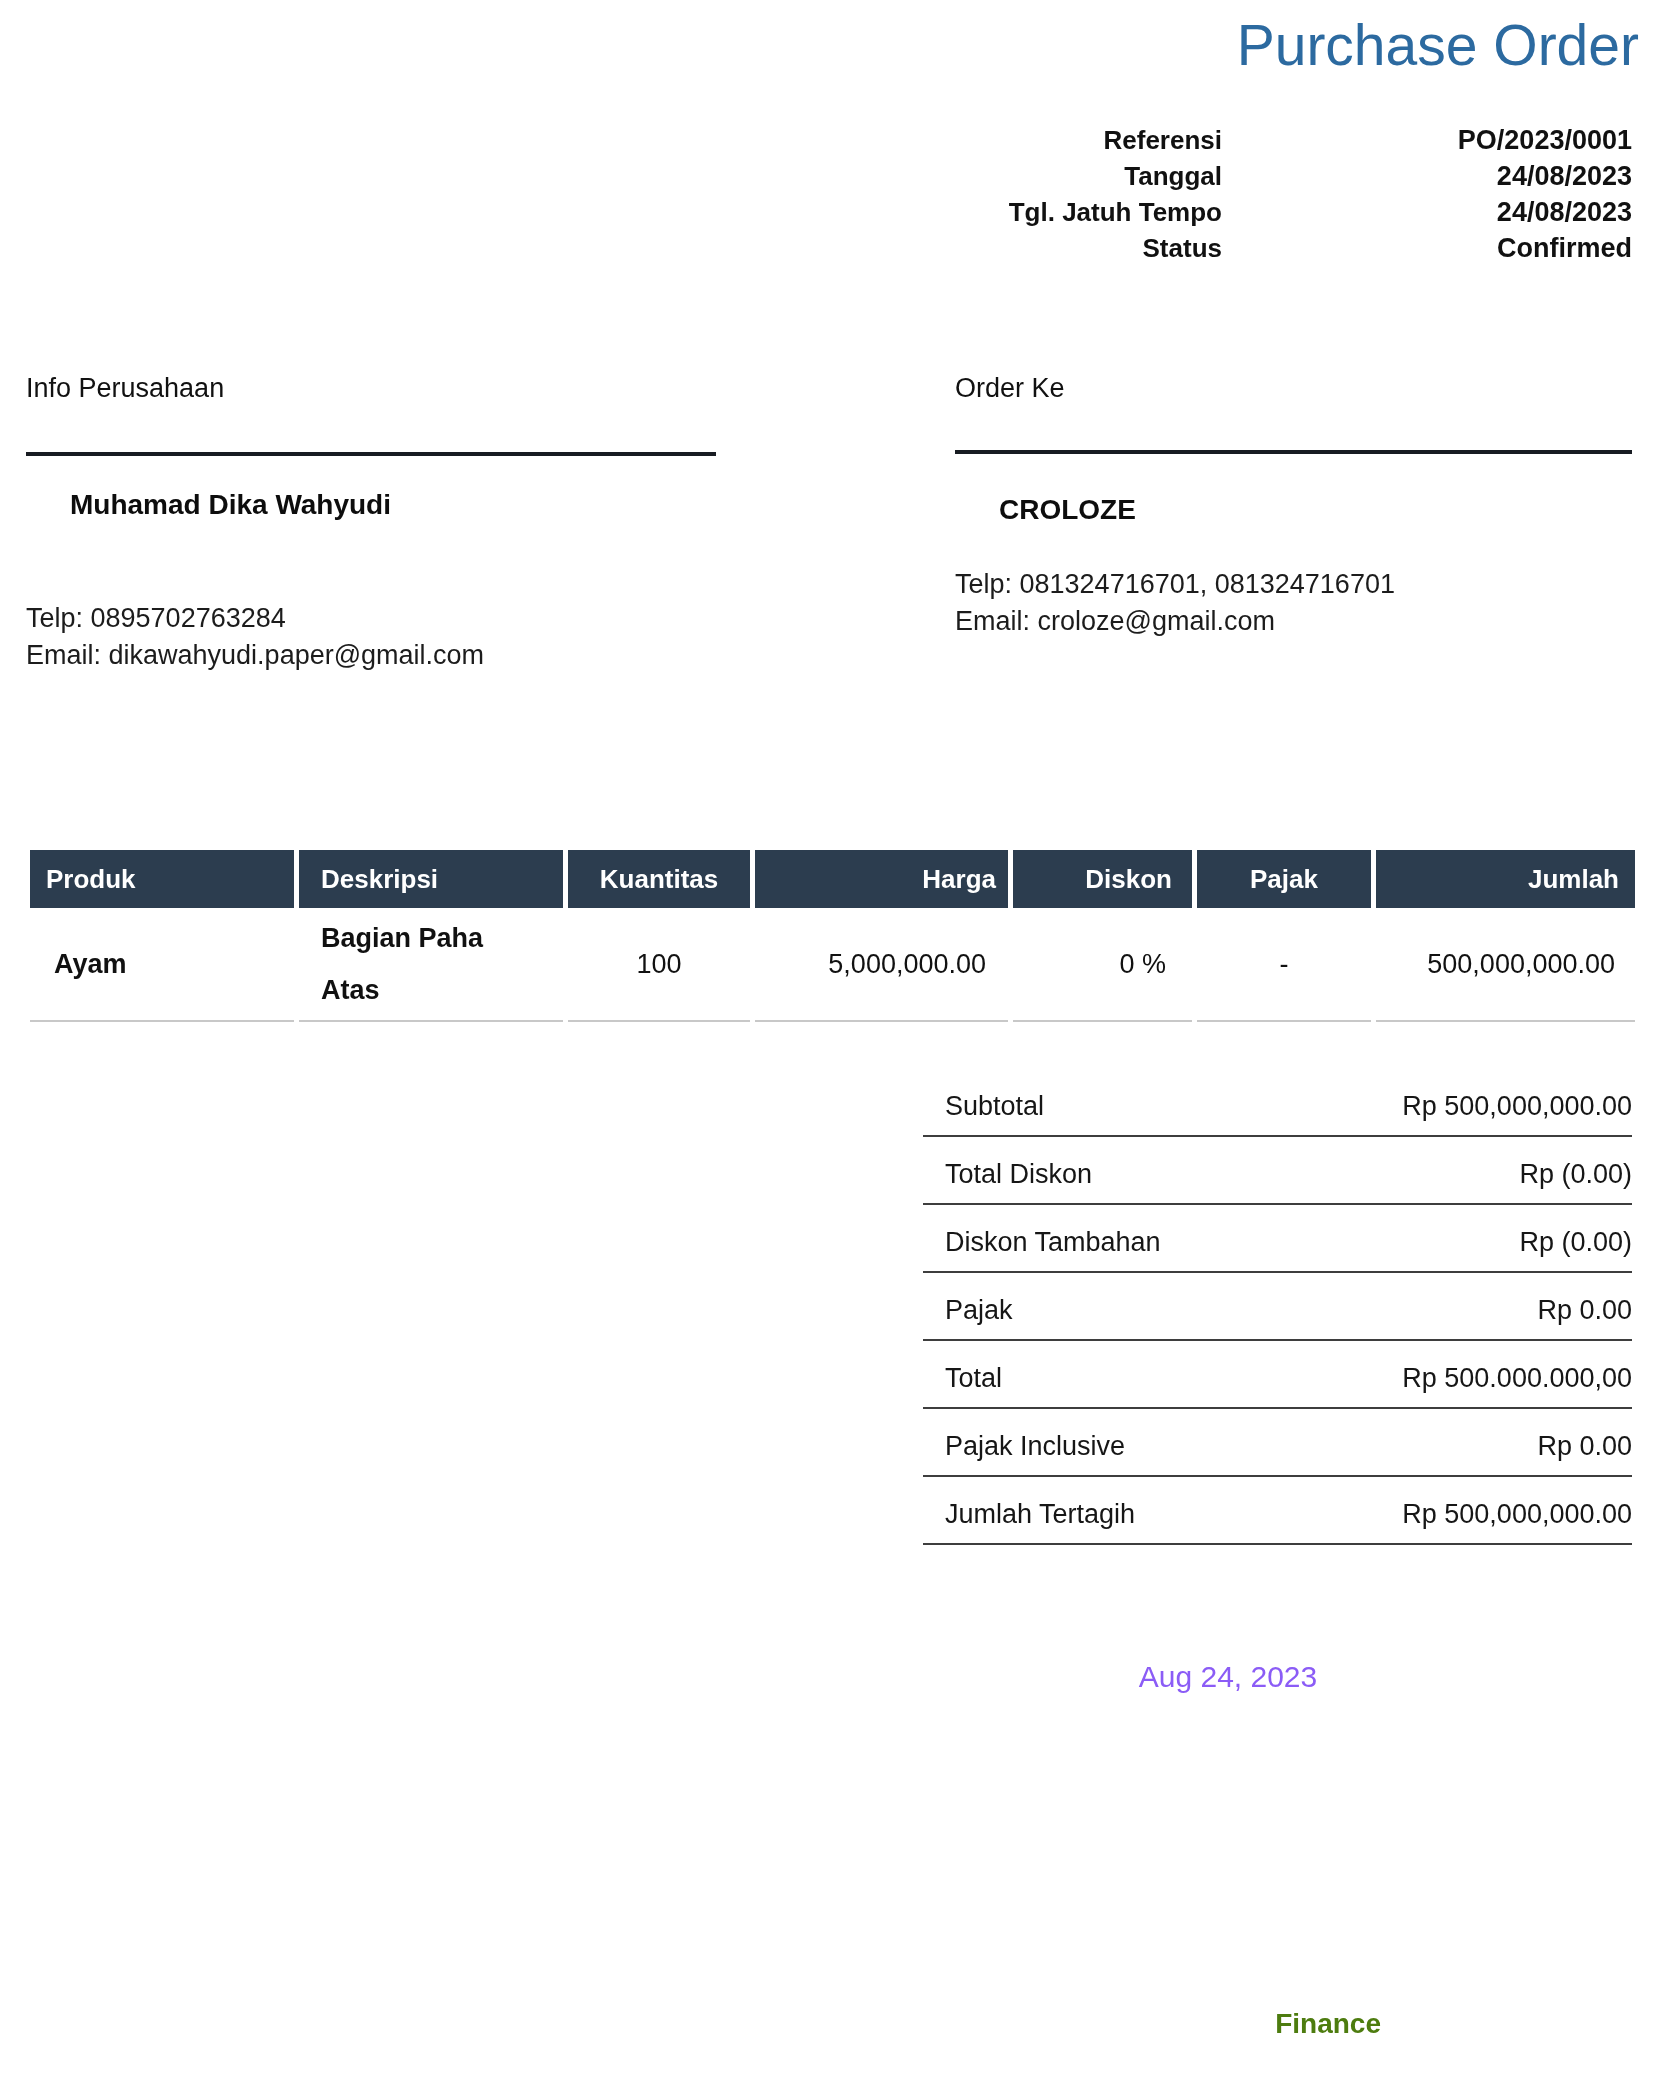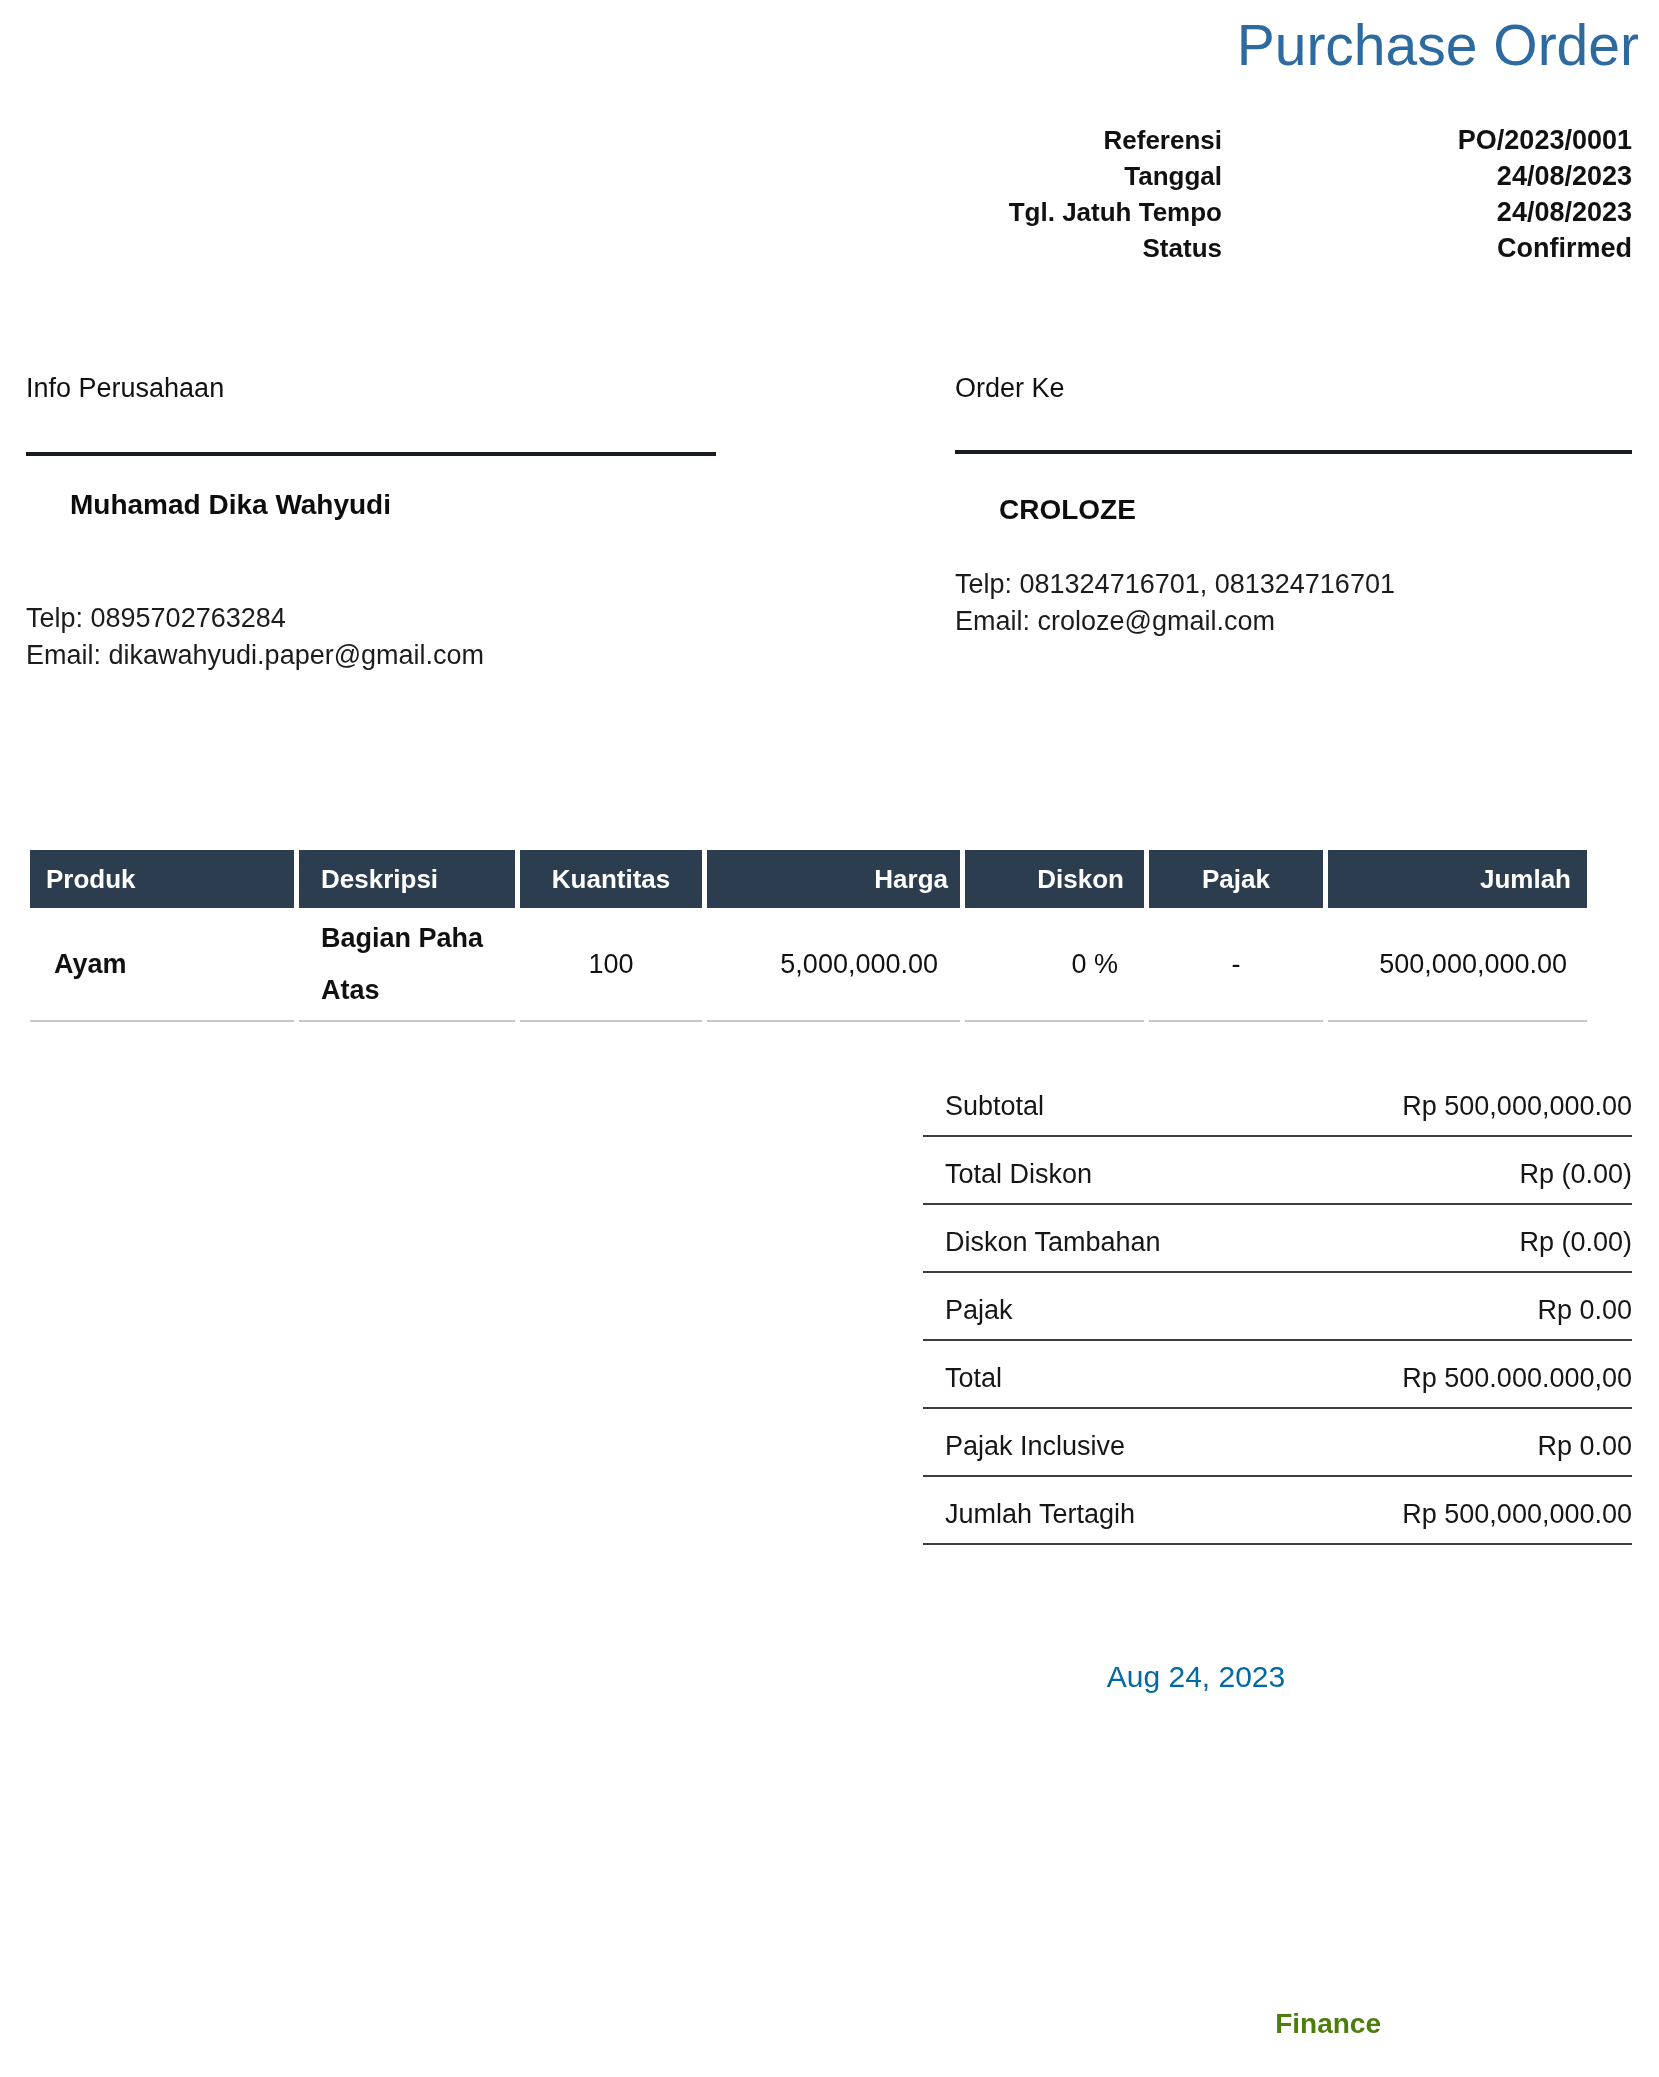"Deskripsi" .col.c2 { width: 216px -> 264px }
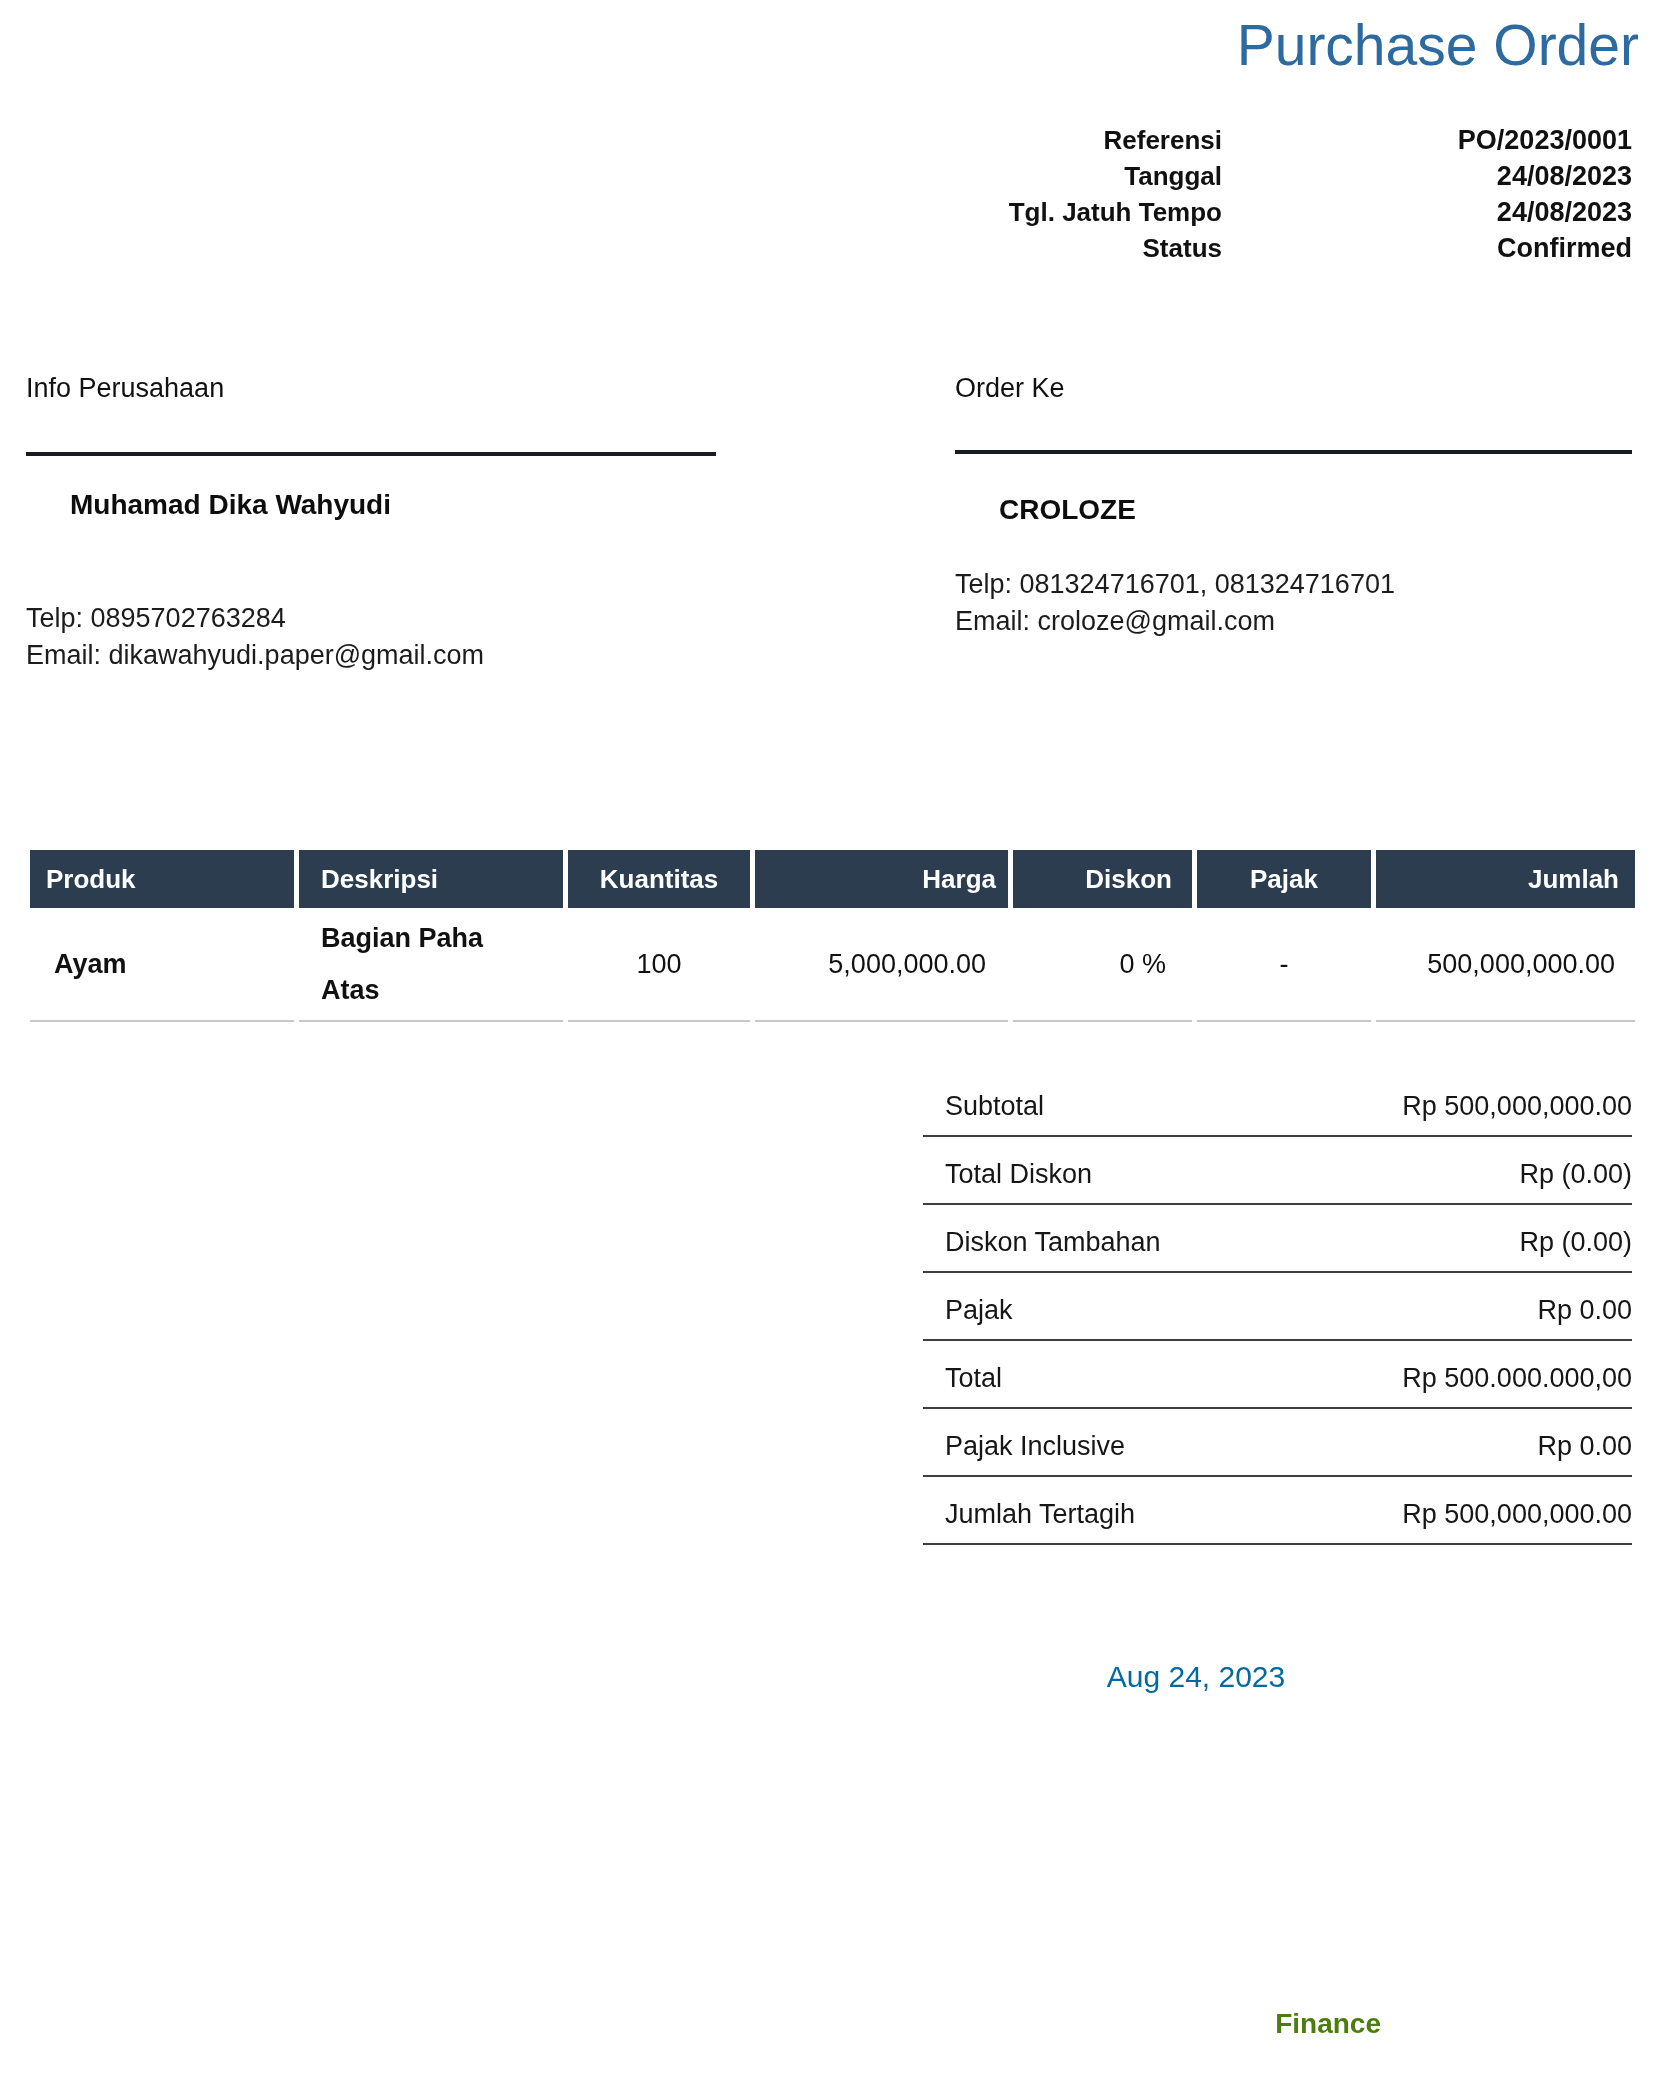"Aug 24, 2023" .footer-date { color: #0369a1 -> #8b5cf6; left: 1088px -> 1120px }
